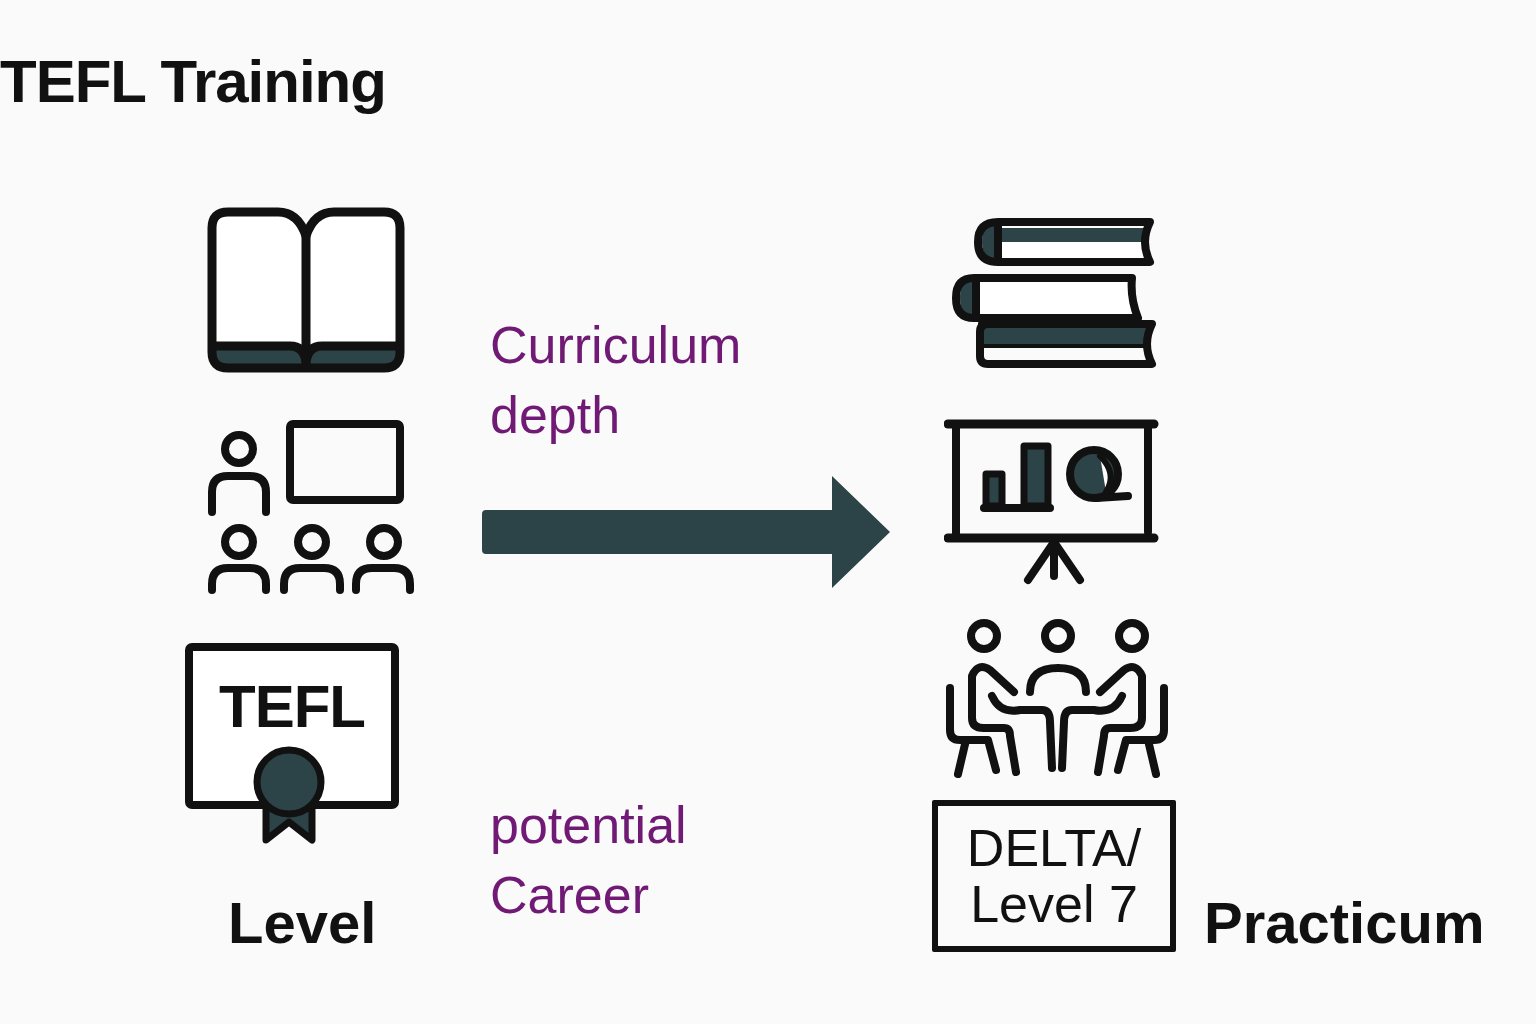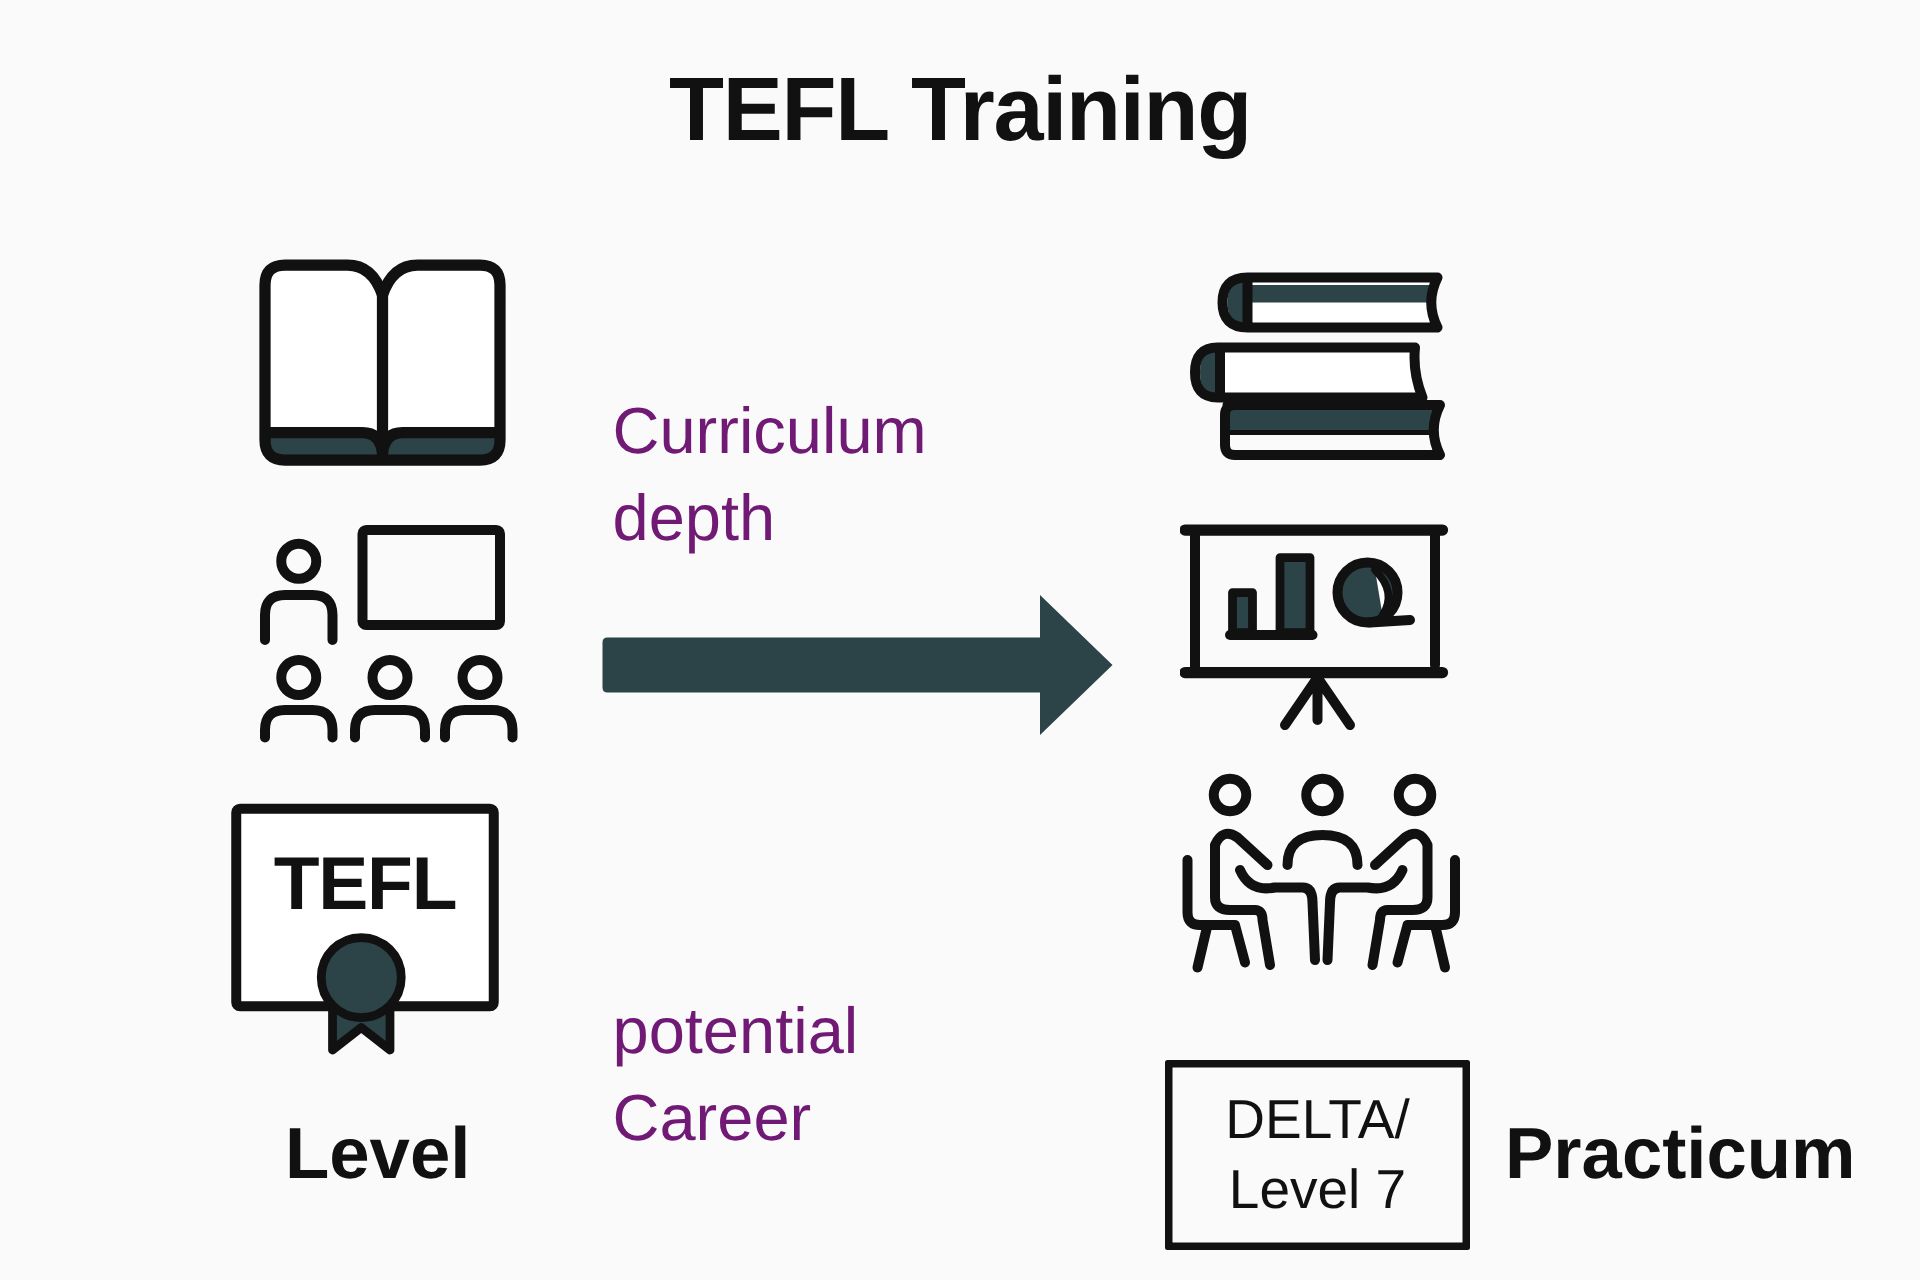"TEFL Training" .title { font-size: 72px -> 60px; text-align: center -> left }
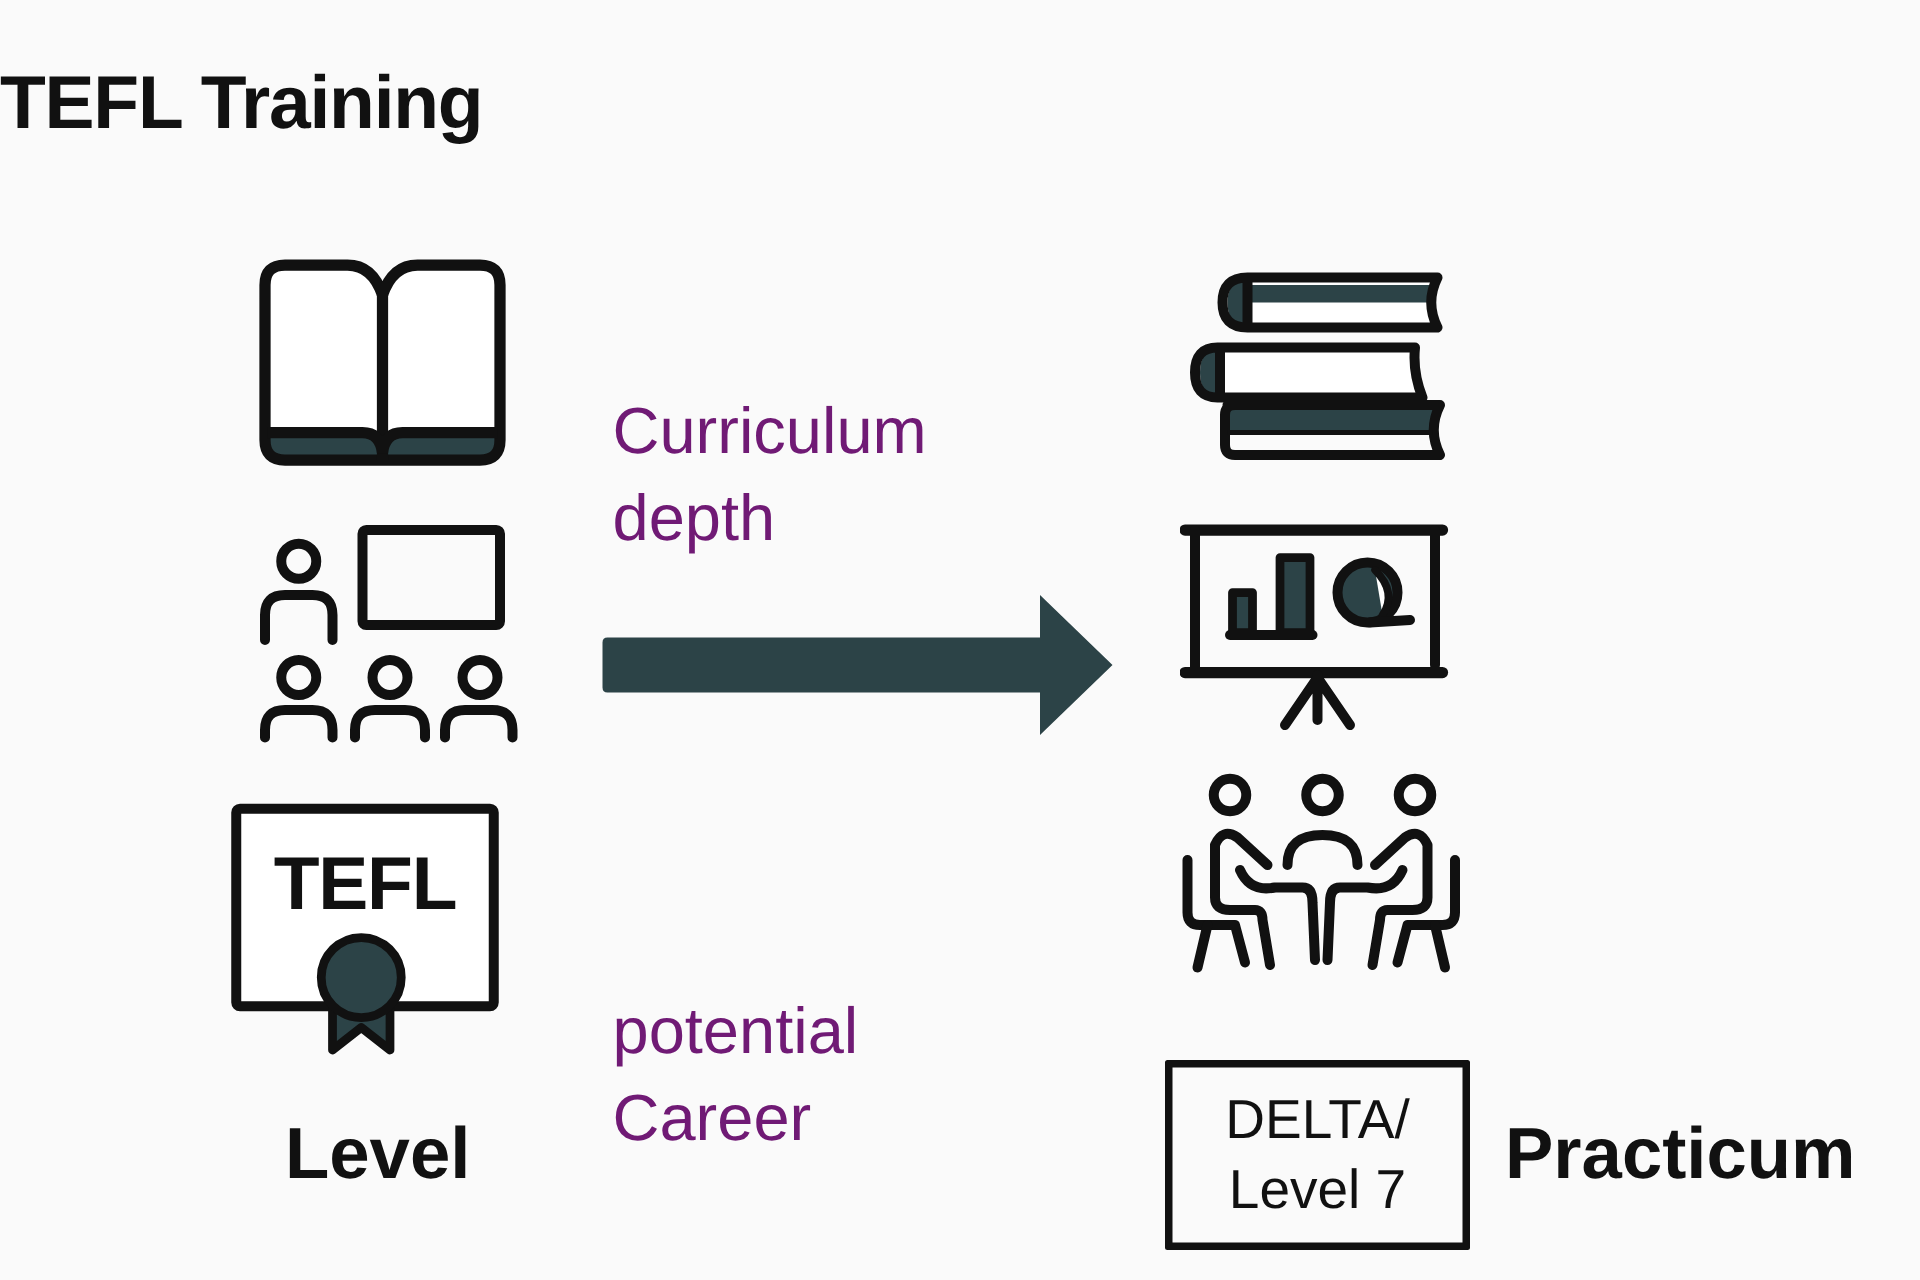"DELTA/" .delta-box { font-size: 44px -> 52px; margin-top: 48px -> none }
